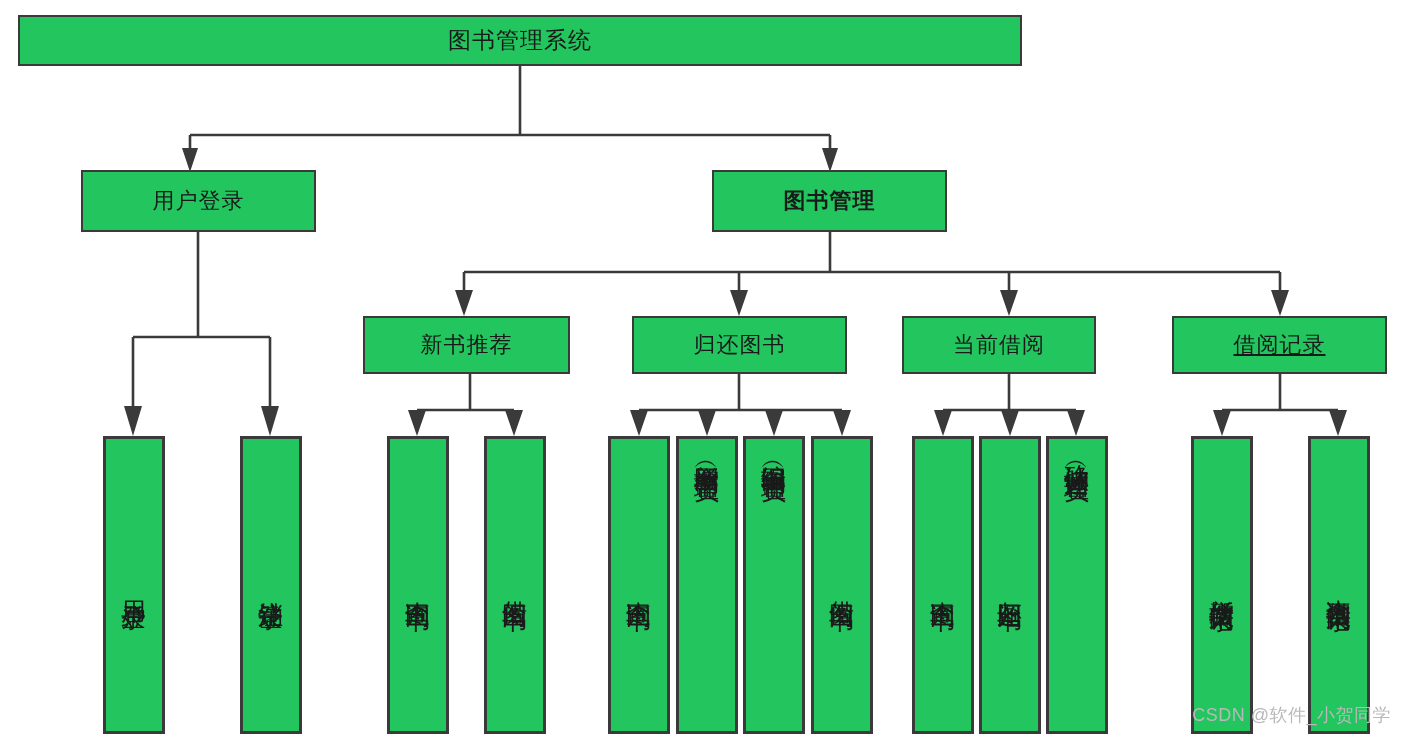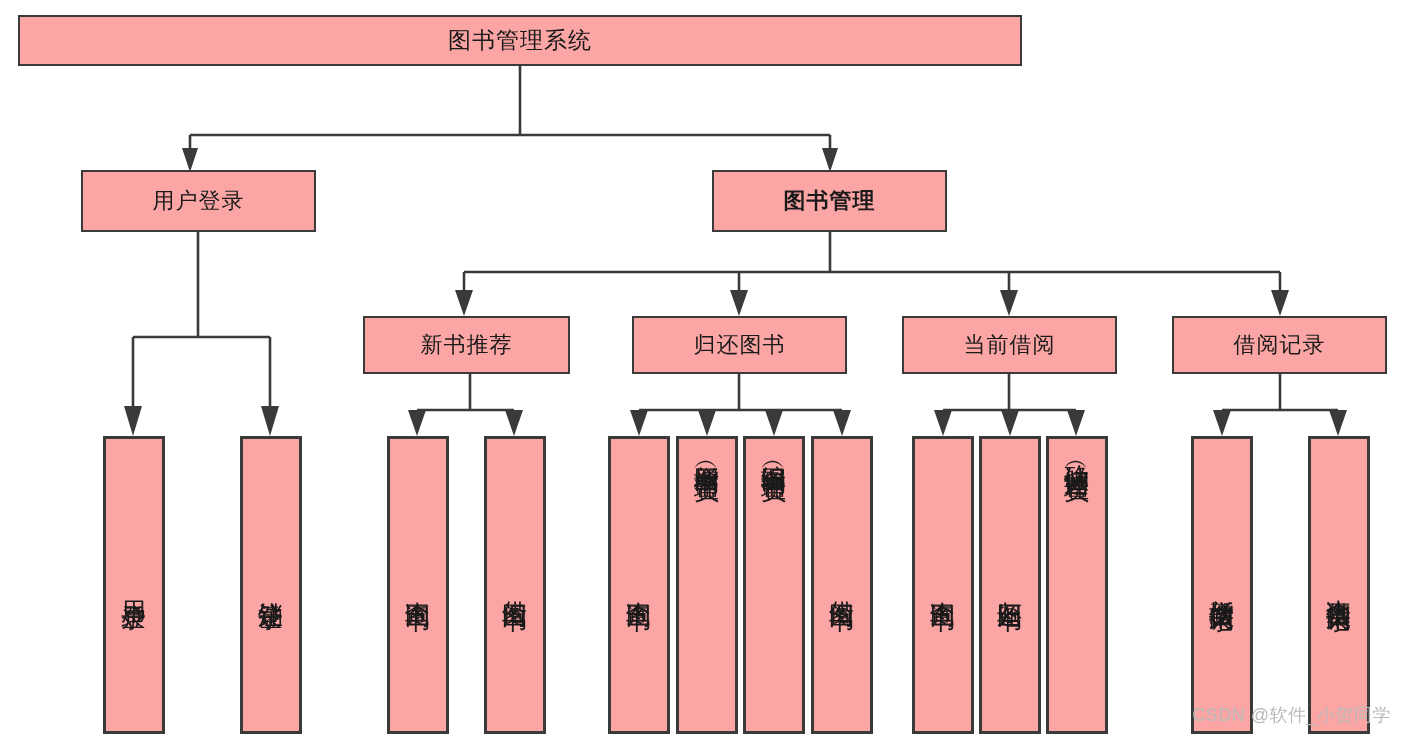"图书管理系统" .node { background: #fca5a5 -> #22c55e }
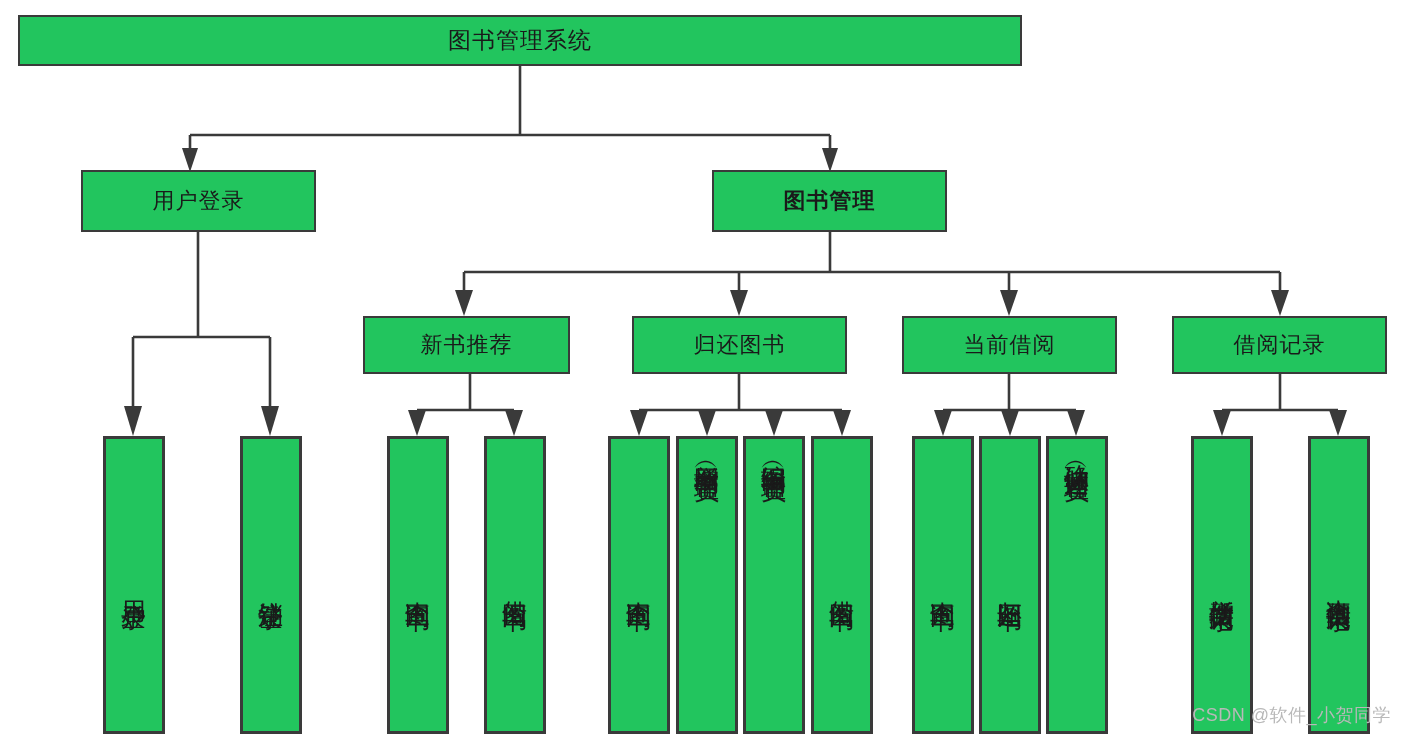"当前借阅" div.node { width: 215px -> 194px }
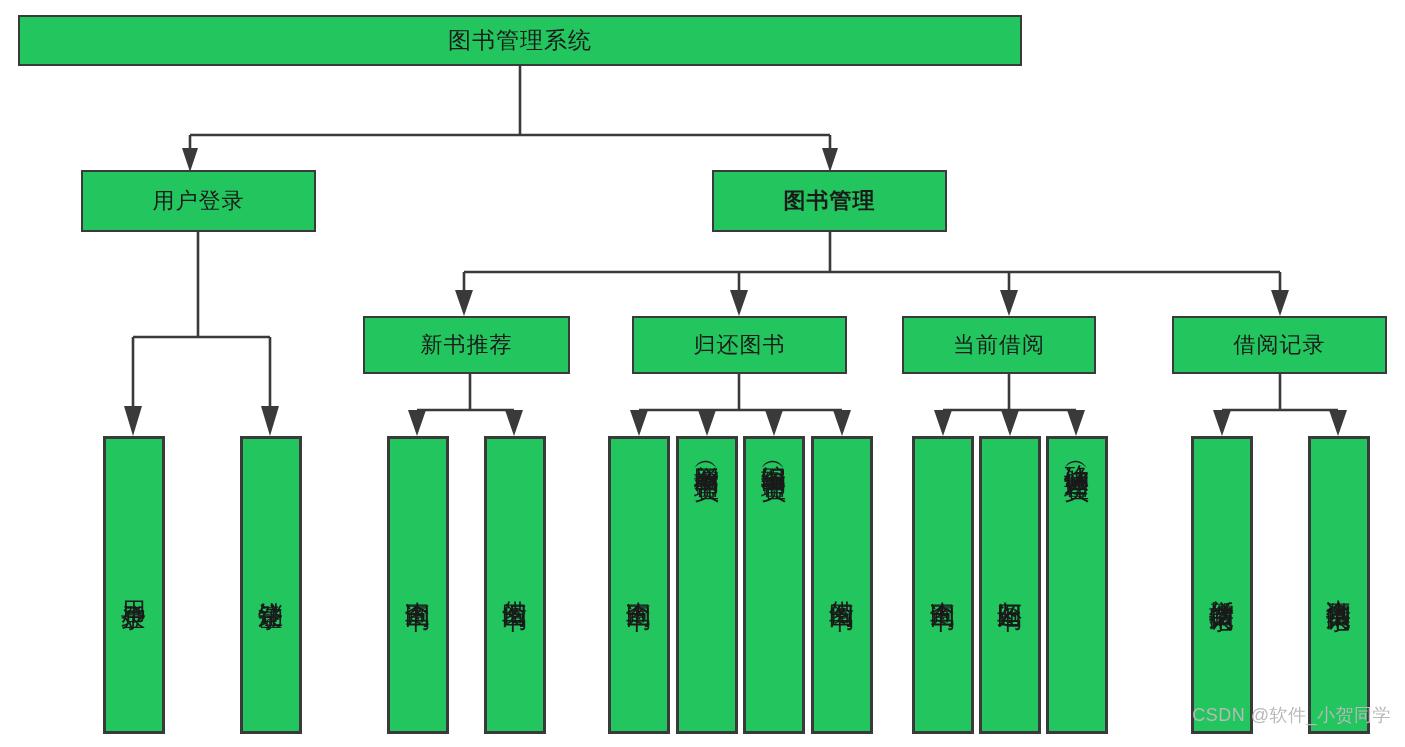"借阅记录" div.node { text-decoration: none -> underline }
